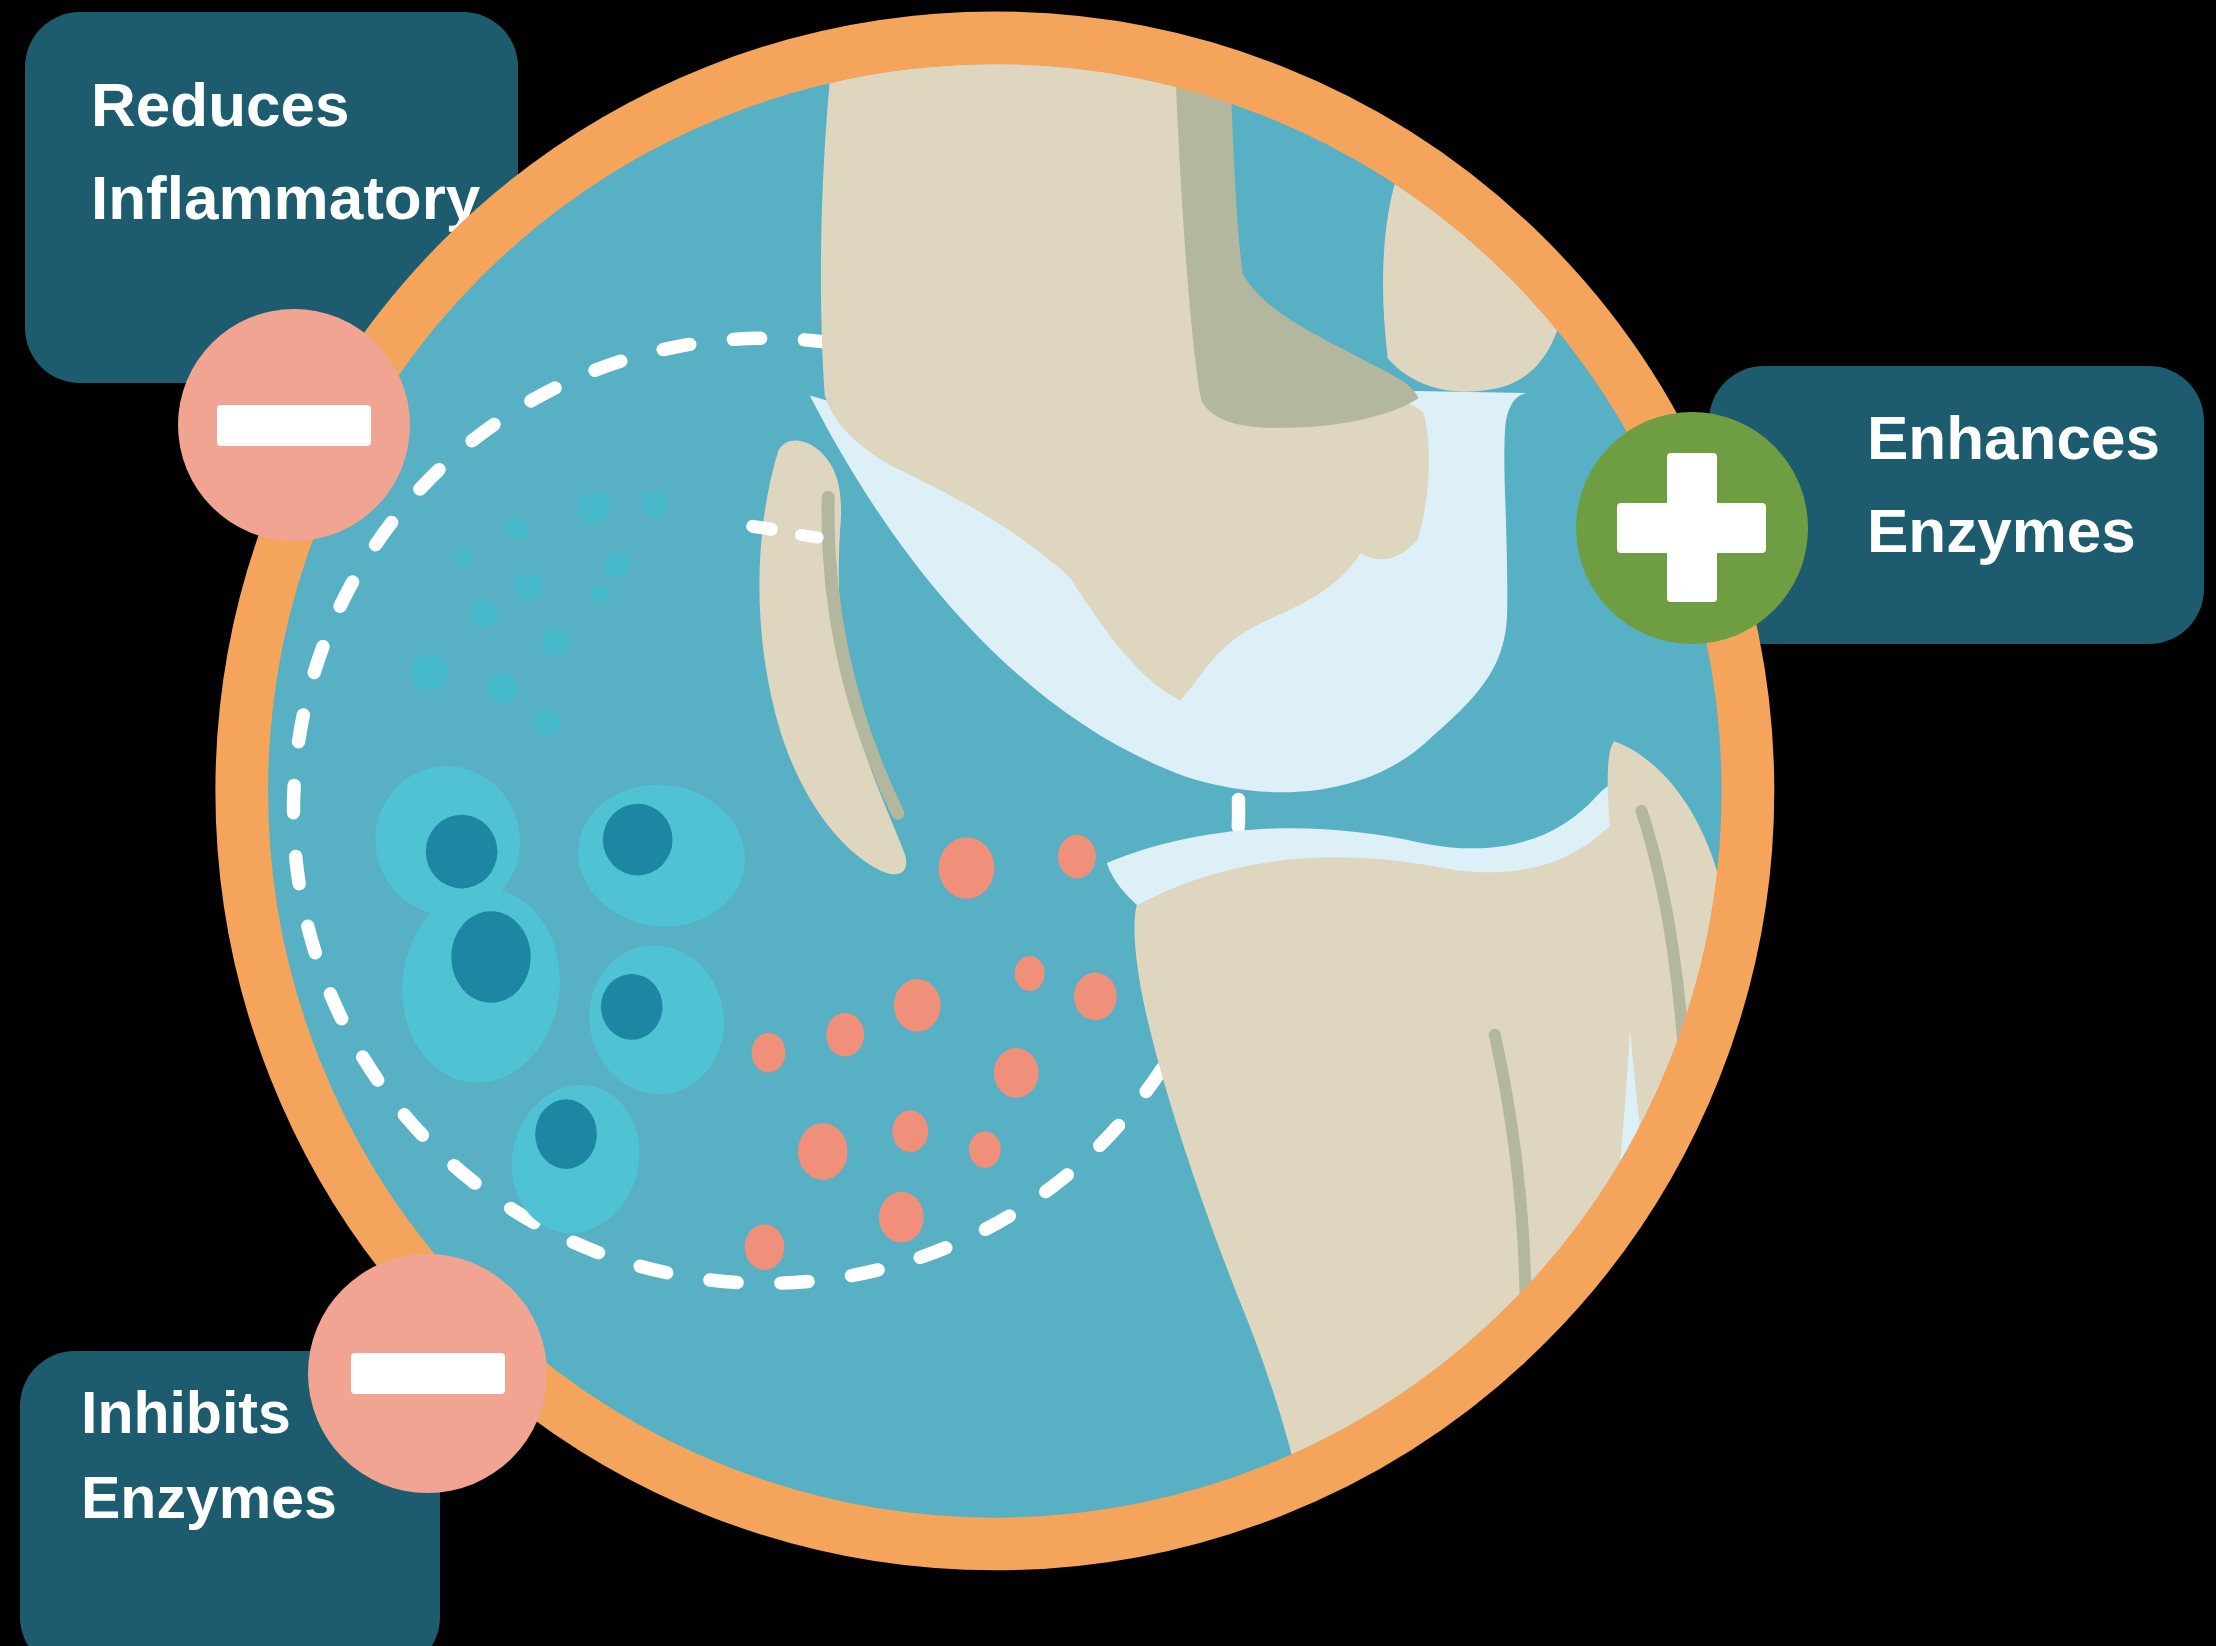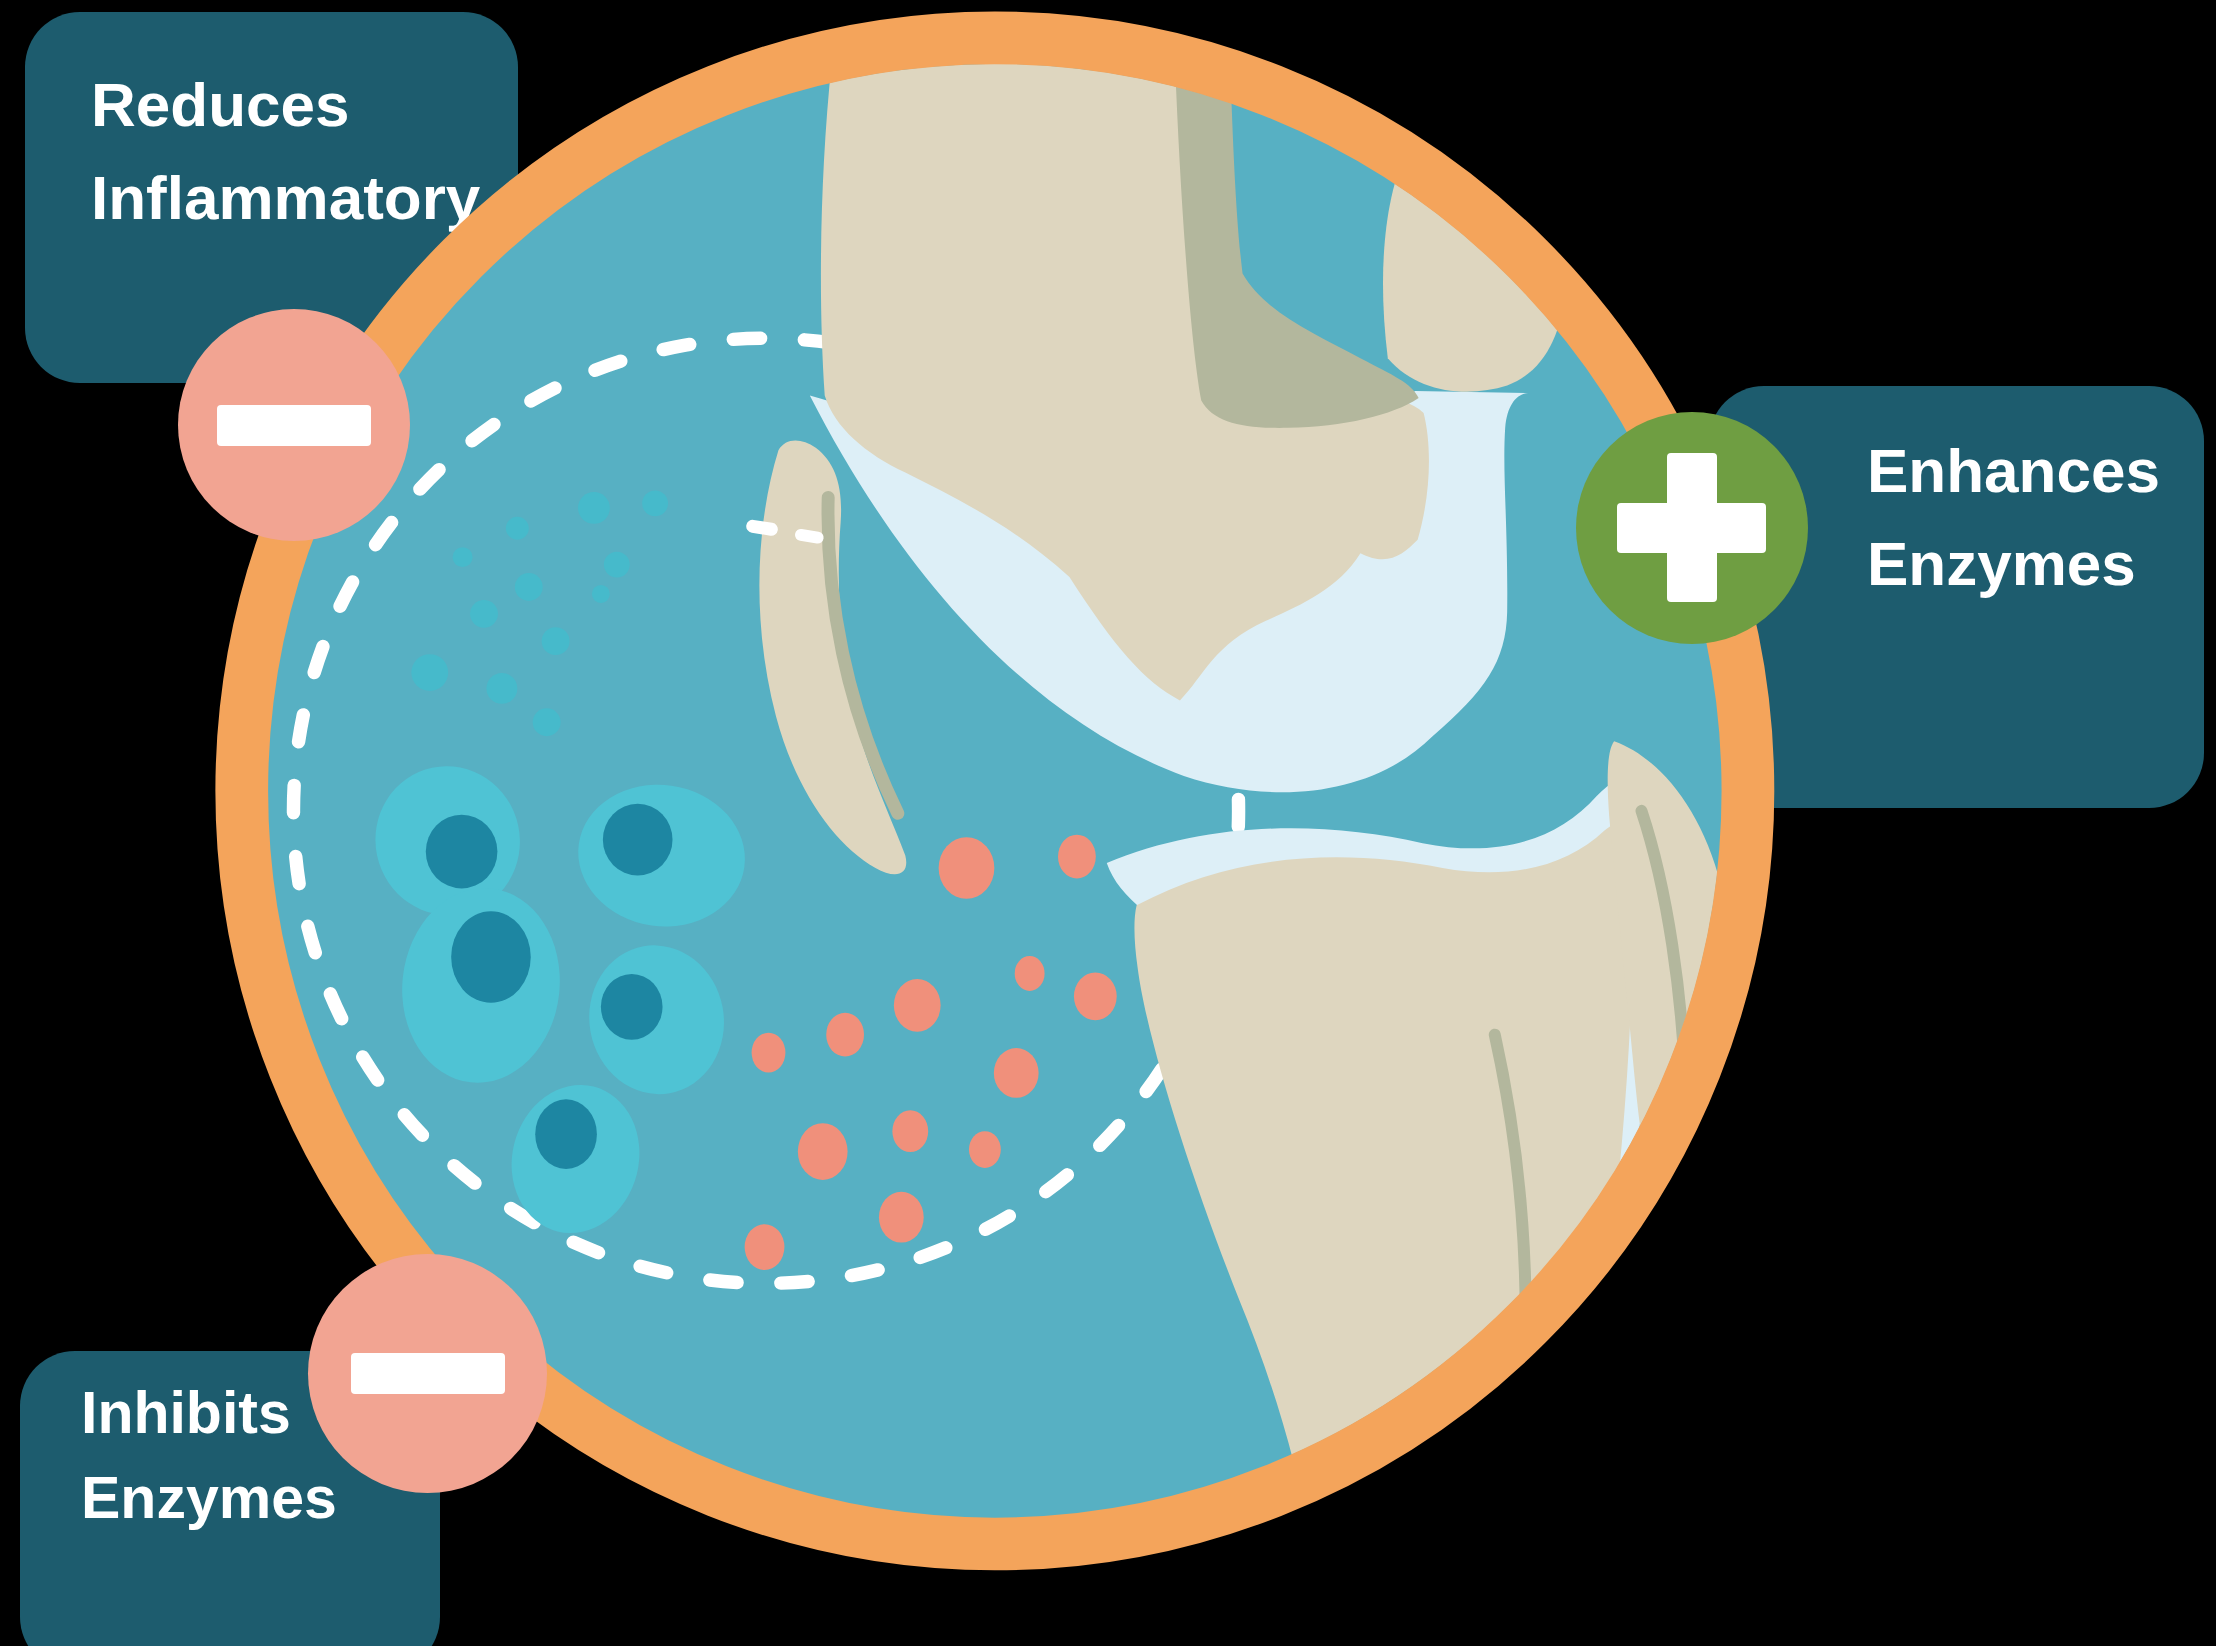"Enhances" #box-enhances { height: 422px -> 278px; padding: 38px 15px 0 158px -> 25px 15px 0 158px; top: 386px -> 366px }
